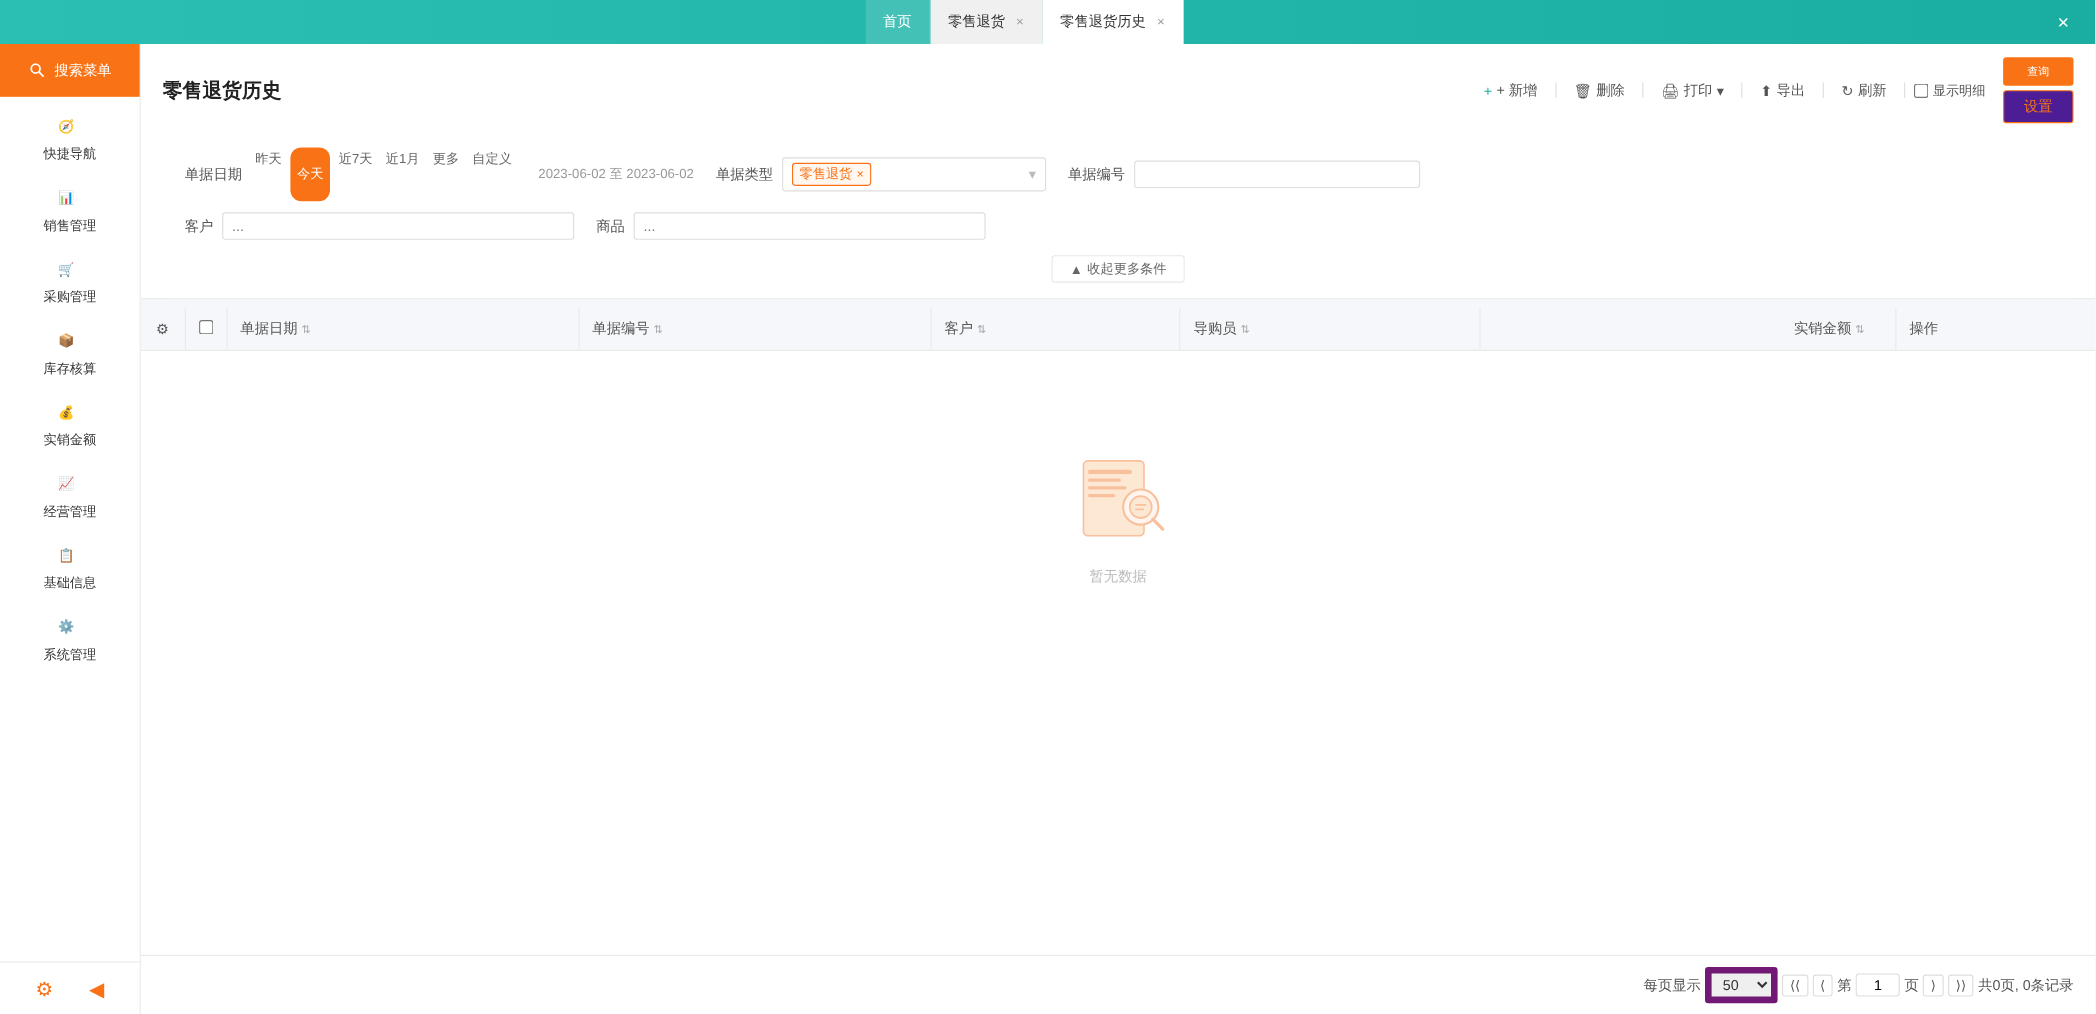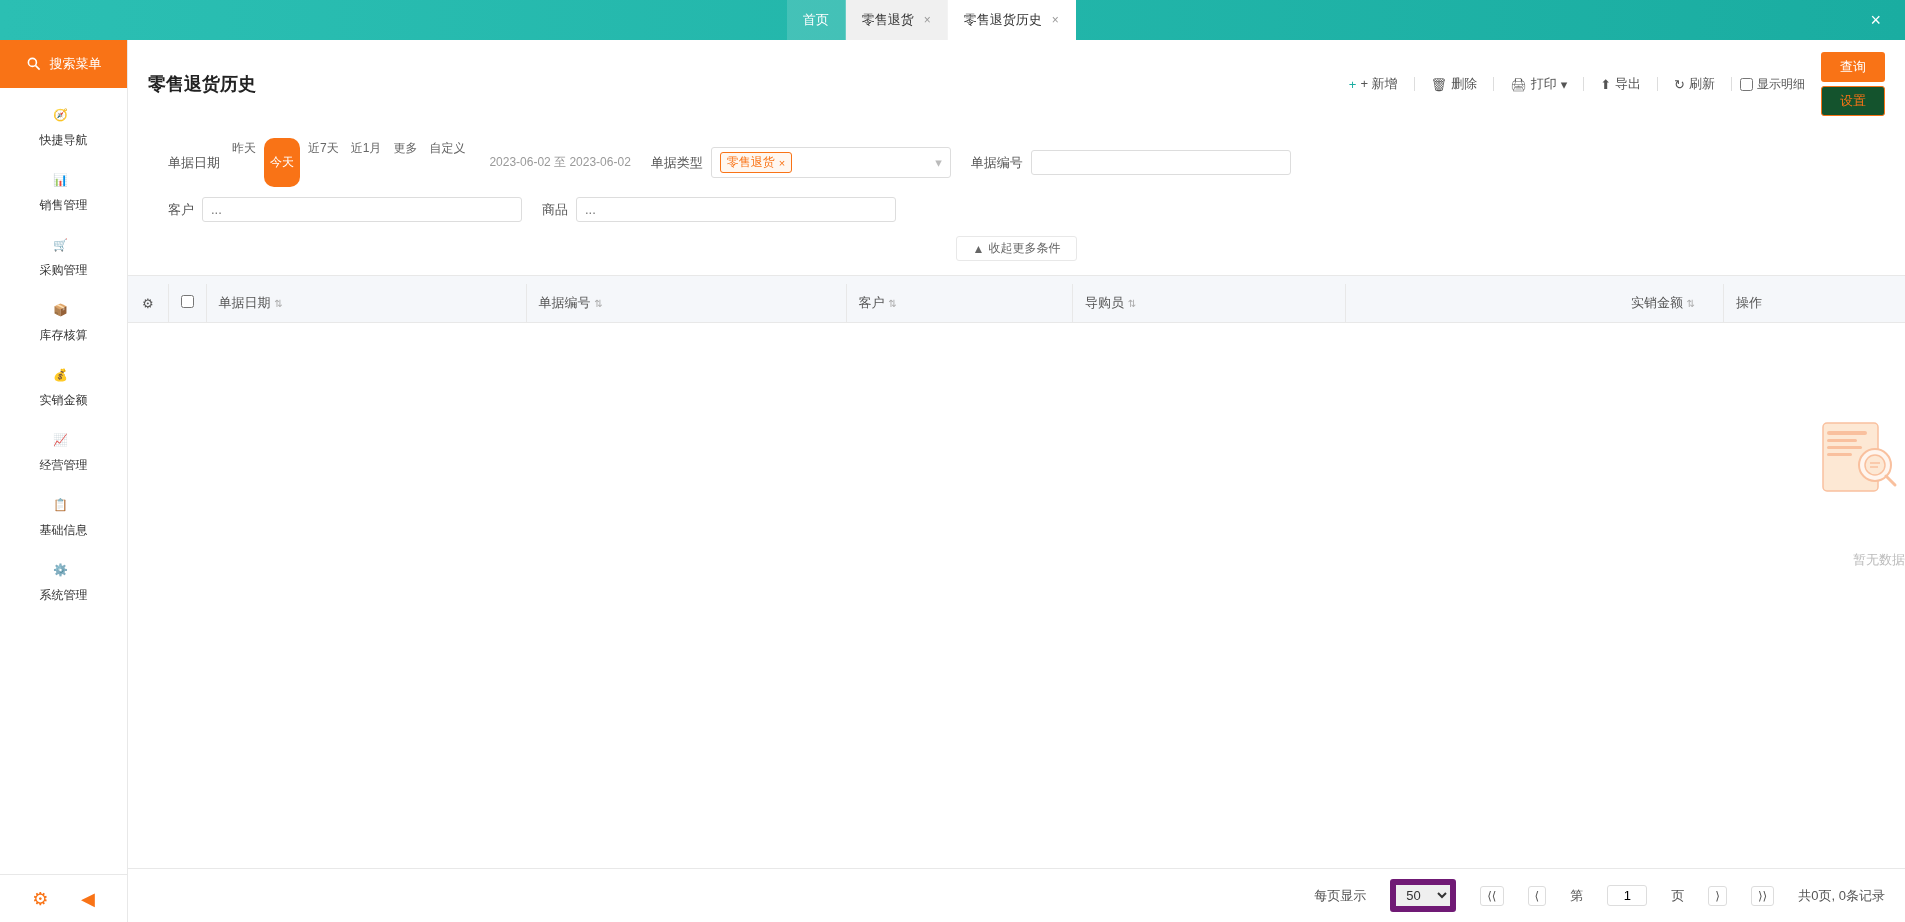"查询" .btn-query { font-size: 13px -> 10px }
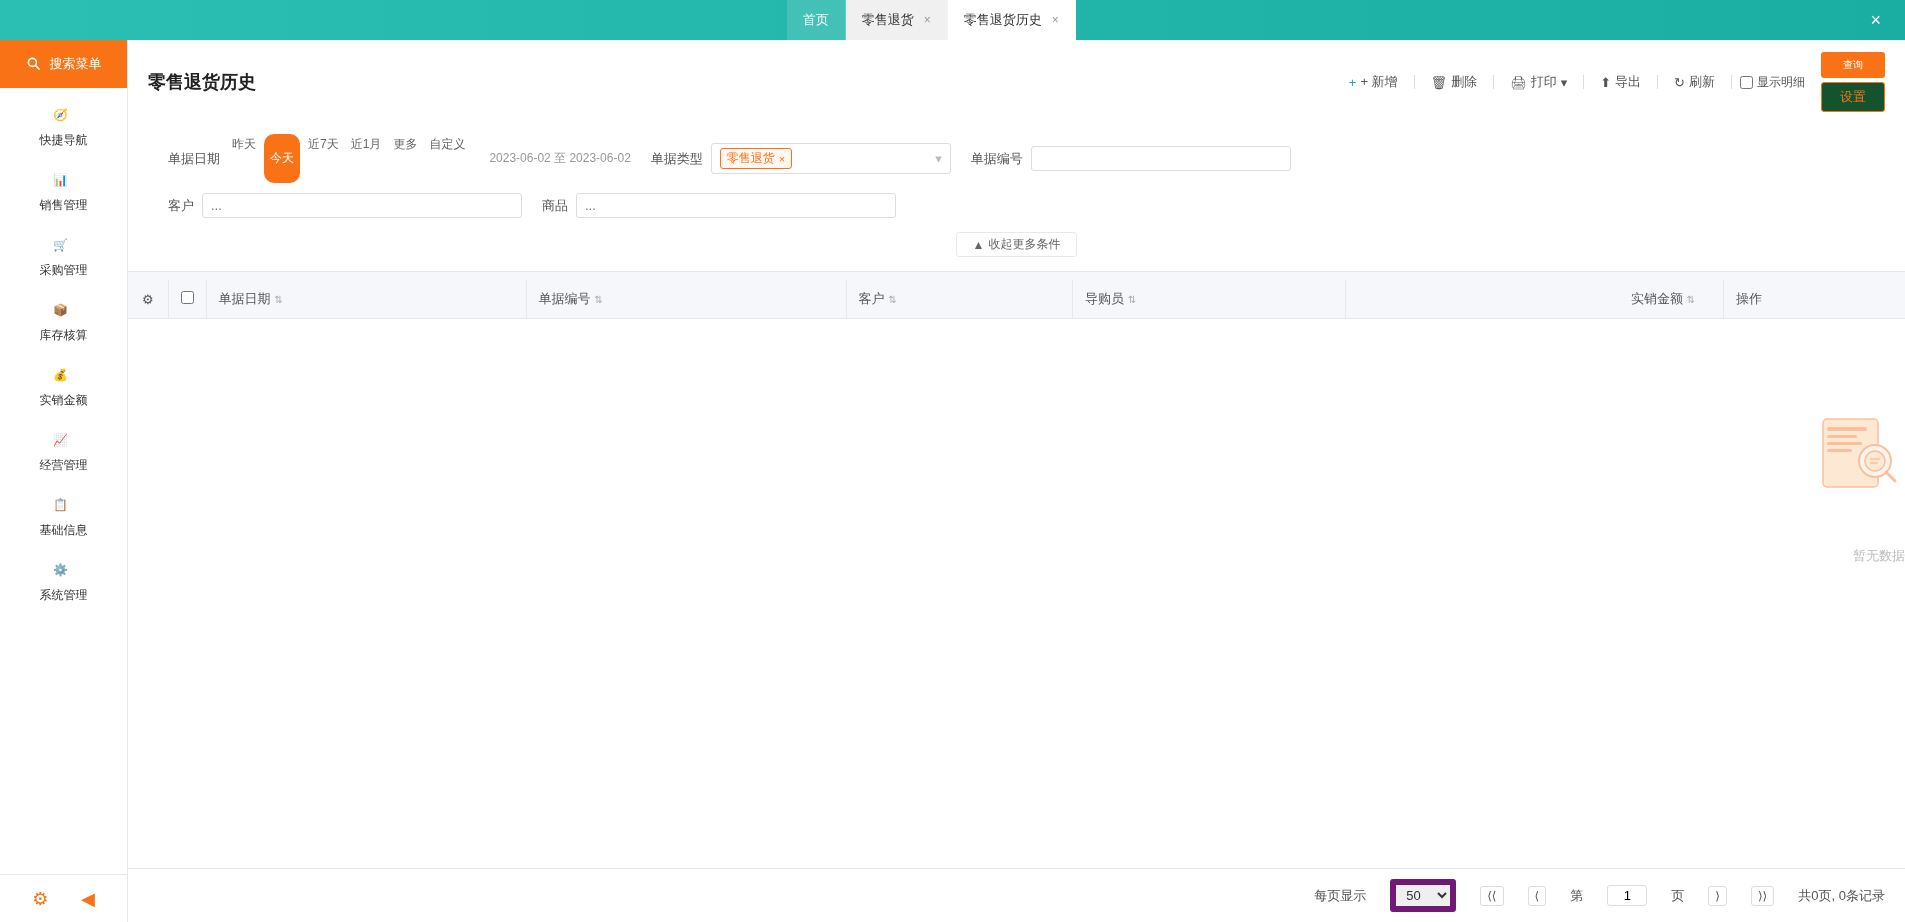"设置" .btn-set { background: #14532d -> #4c1d95 }
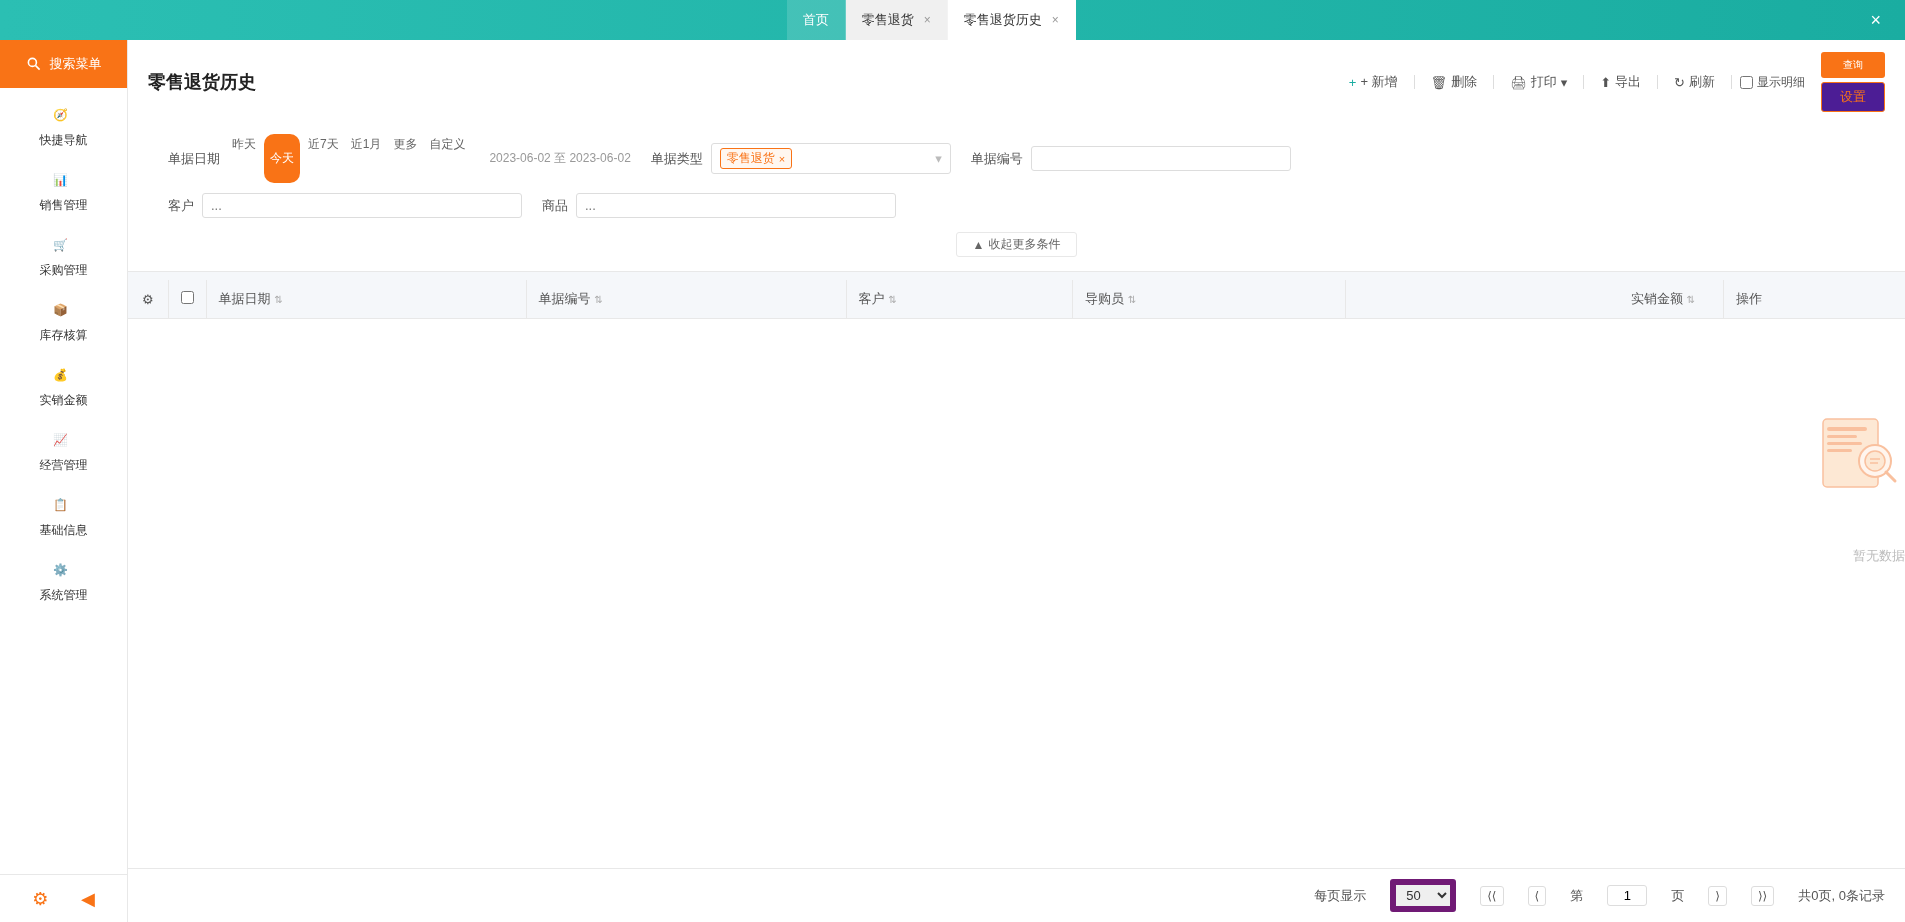"暂无数据" .empty-state { align-items: flex-end -> center; gap: 32px -> none }
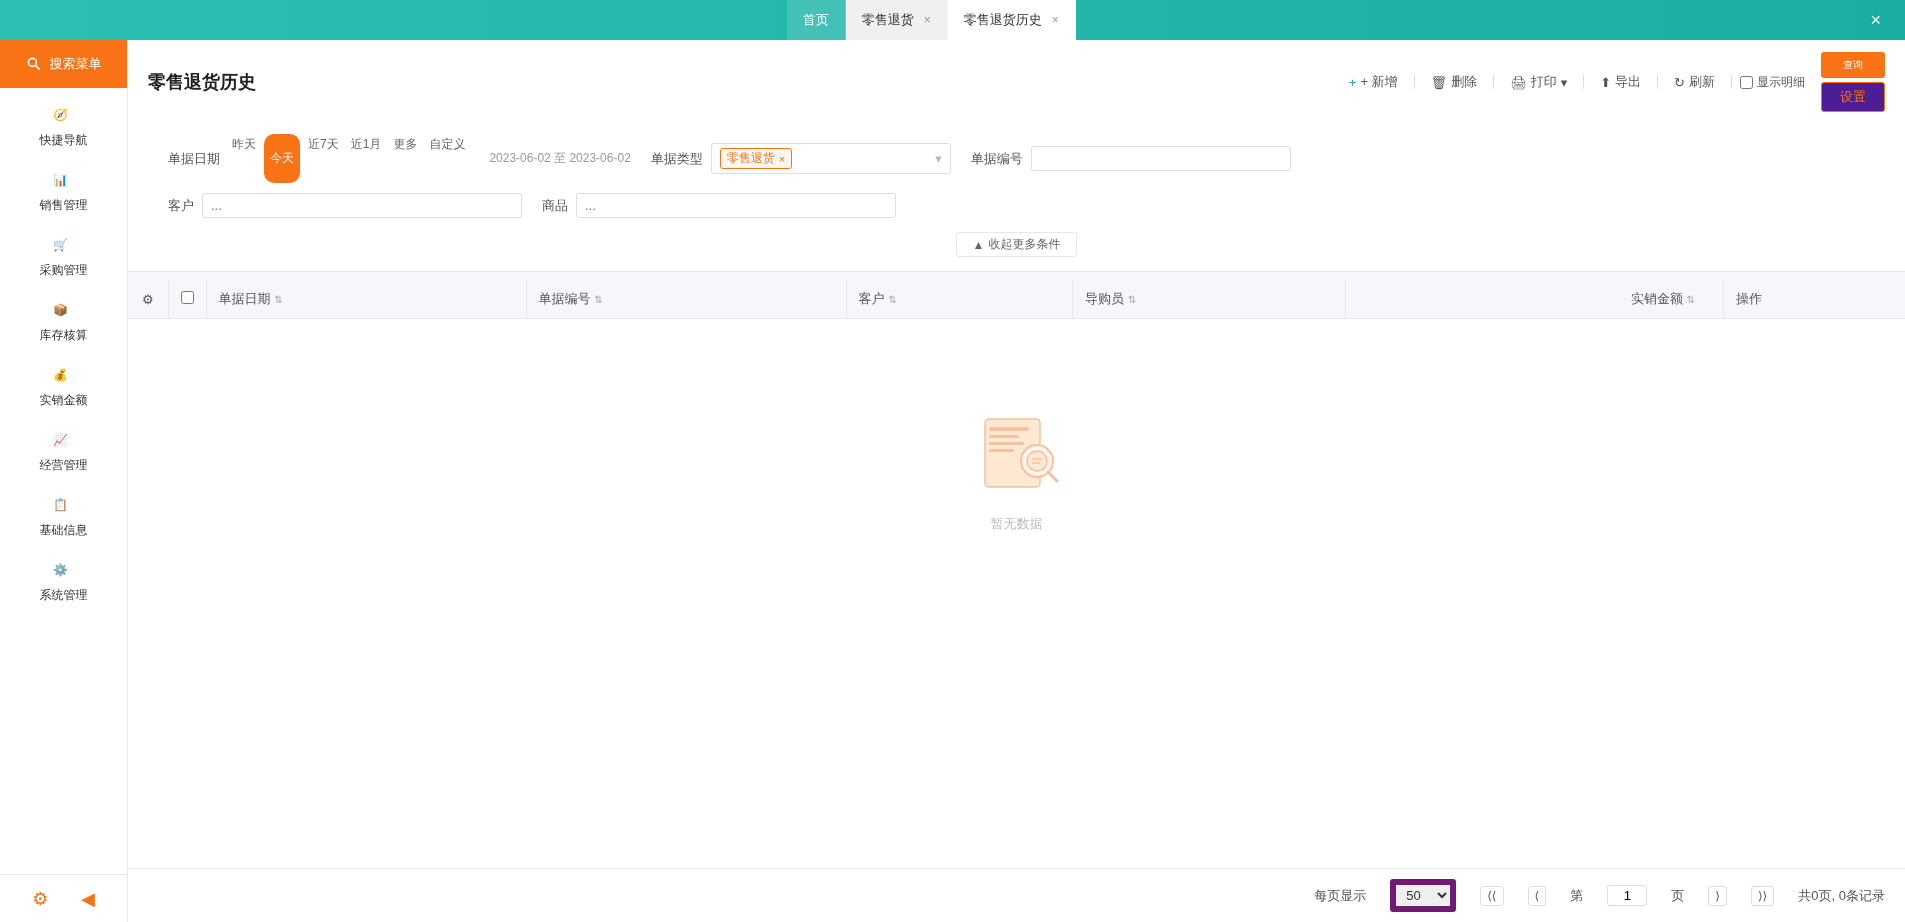"每页显示" .pagination-bar { gap: 24px -> 4px }
